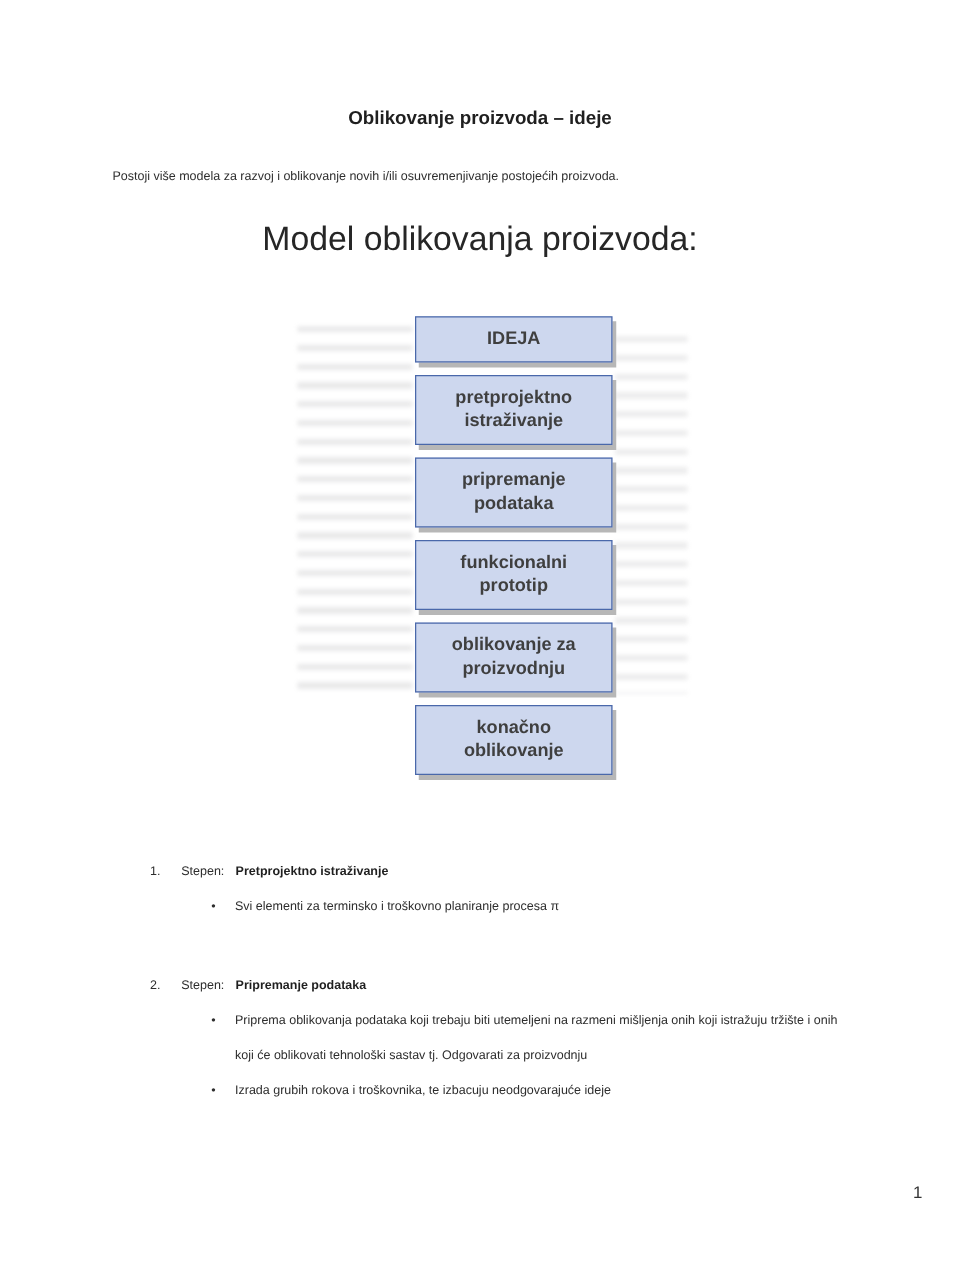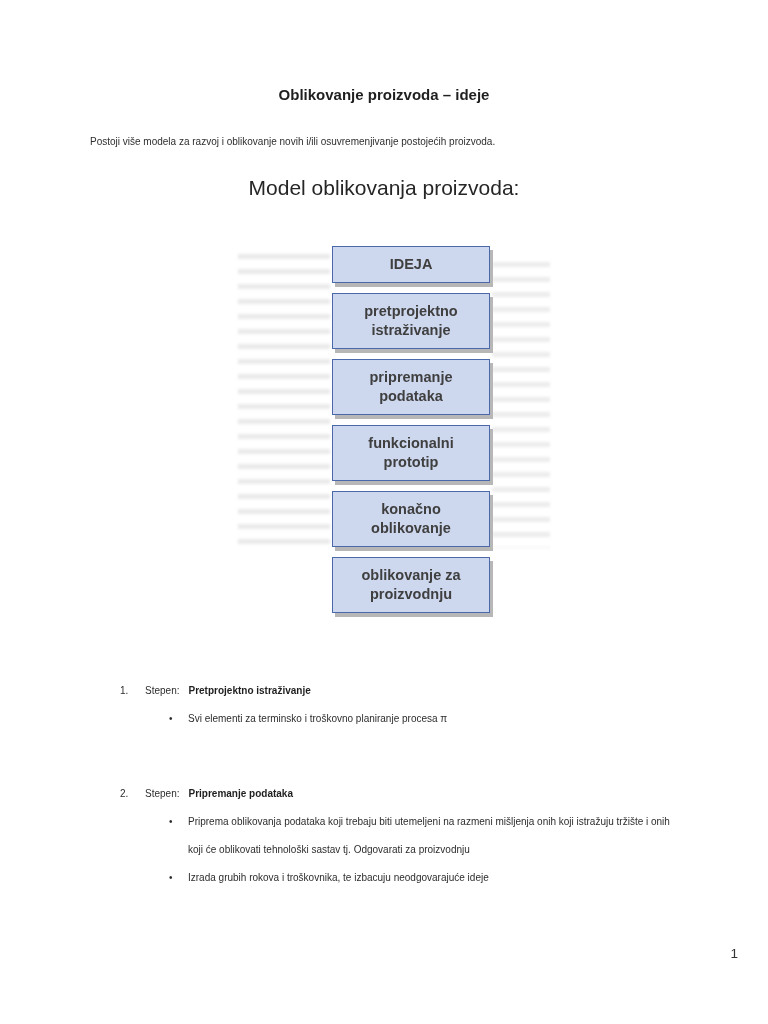"Model oblikovanja proizvoda:" .big-heading { font-size: 21px -> 27px }
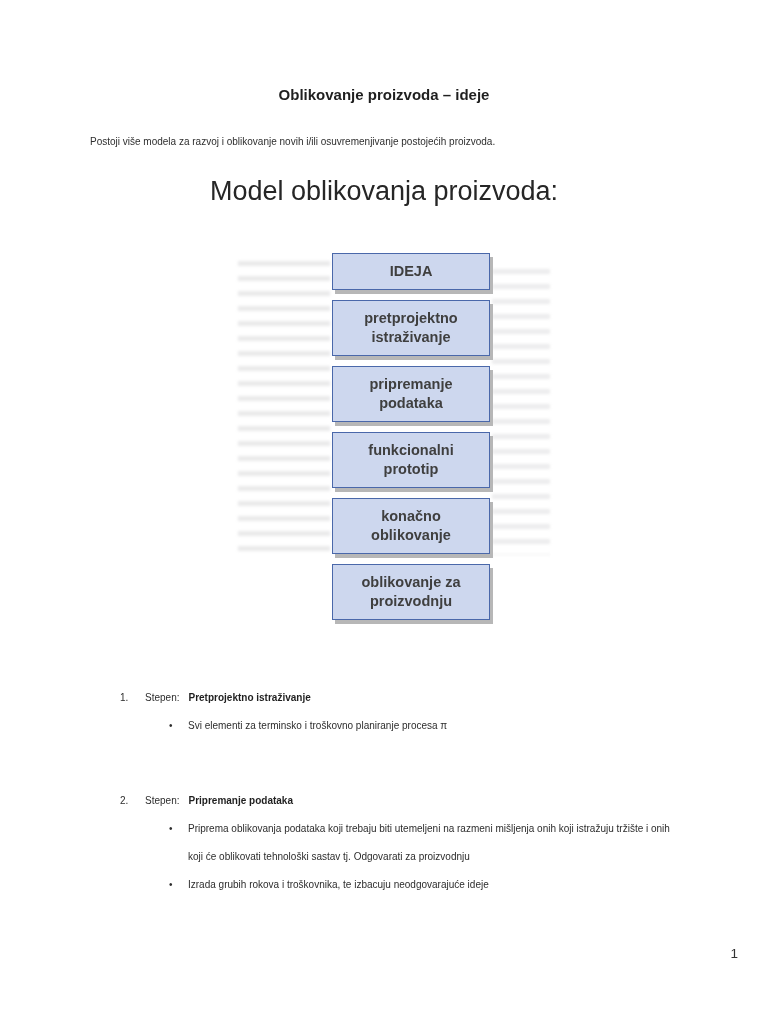"konačno oblikovanje" div.flow-box { order: before "oblikovanje za proizvodnju" -> after "oblikovanje za proizvodnju" }
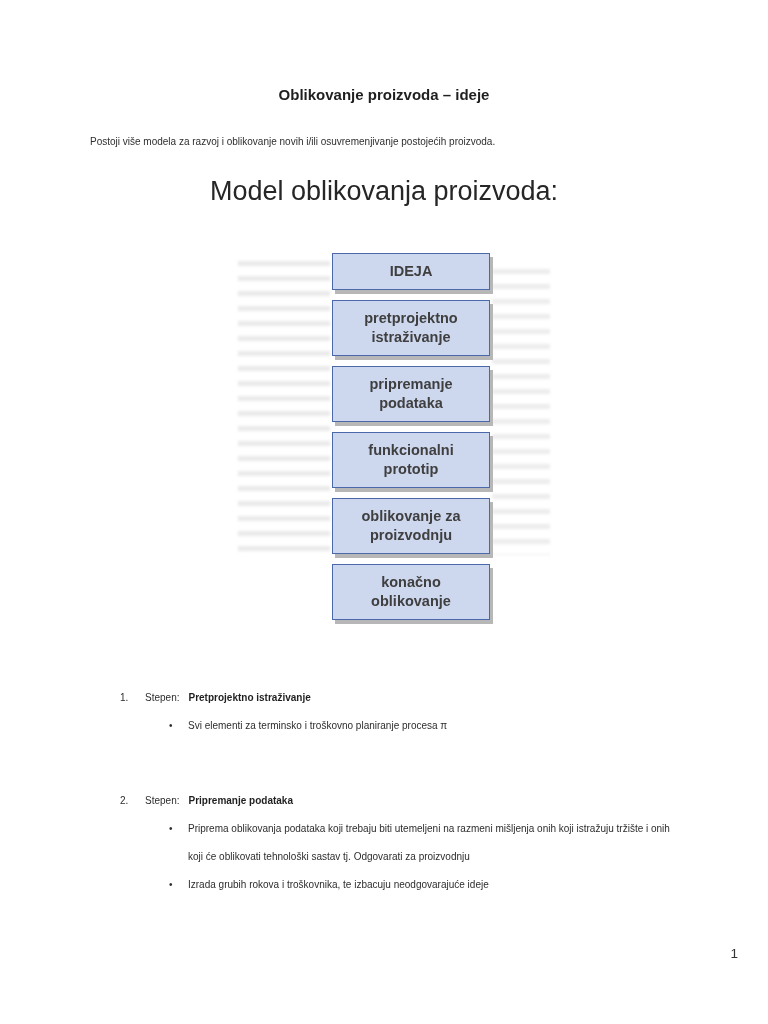"2. Stepen: Pripremanje podataka" .section-gap { margin-top: 47px -> 35px }
